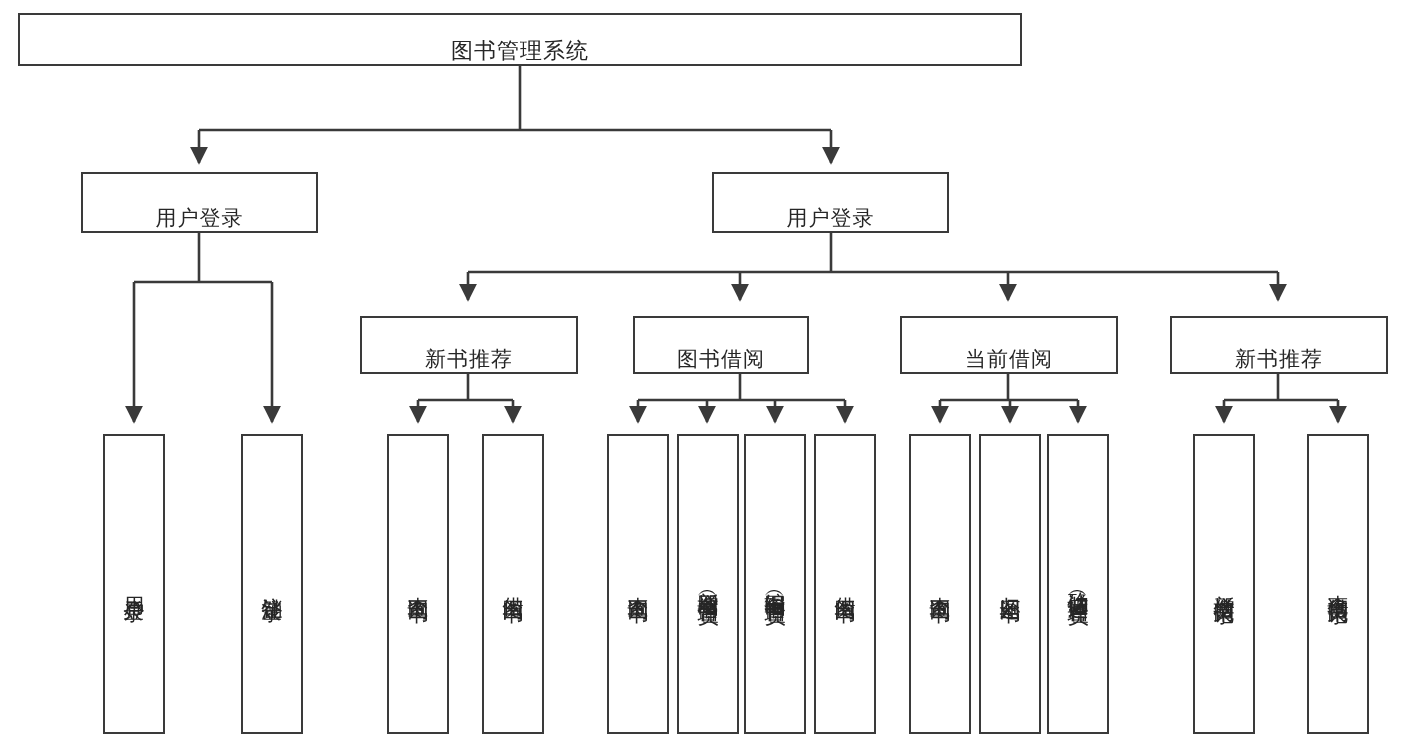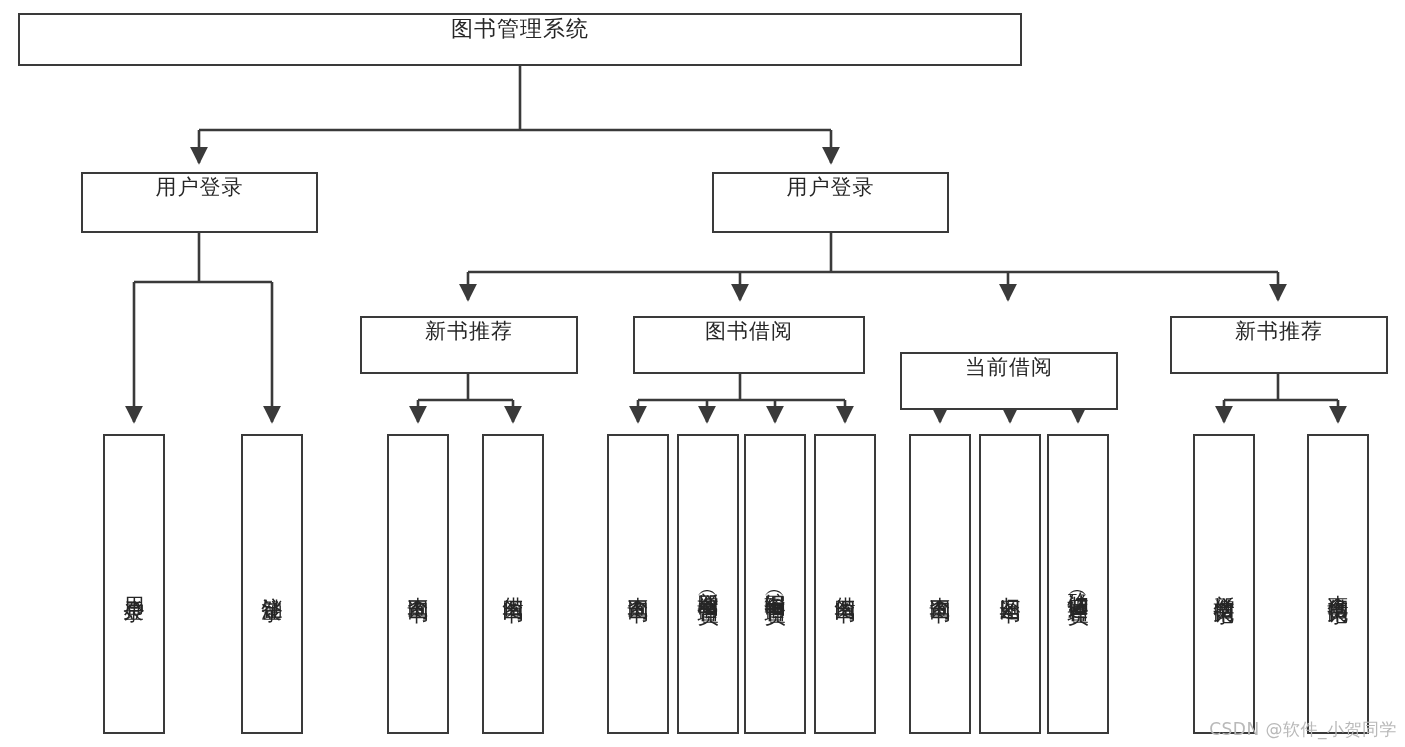"图书管理系统" .node { align-items: flex-start -> flex-end }
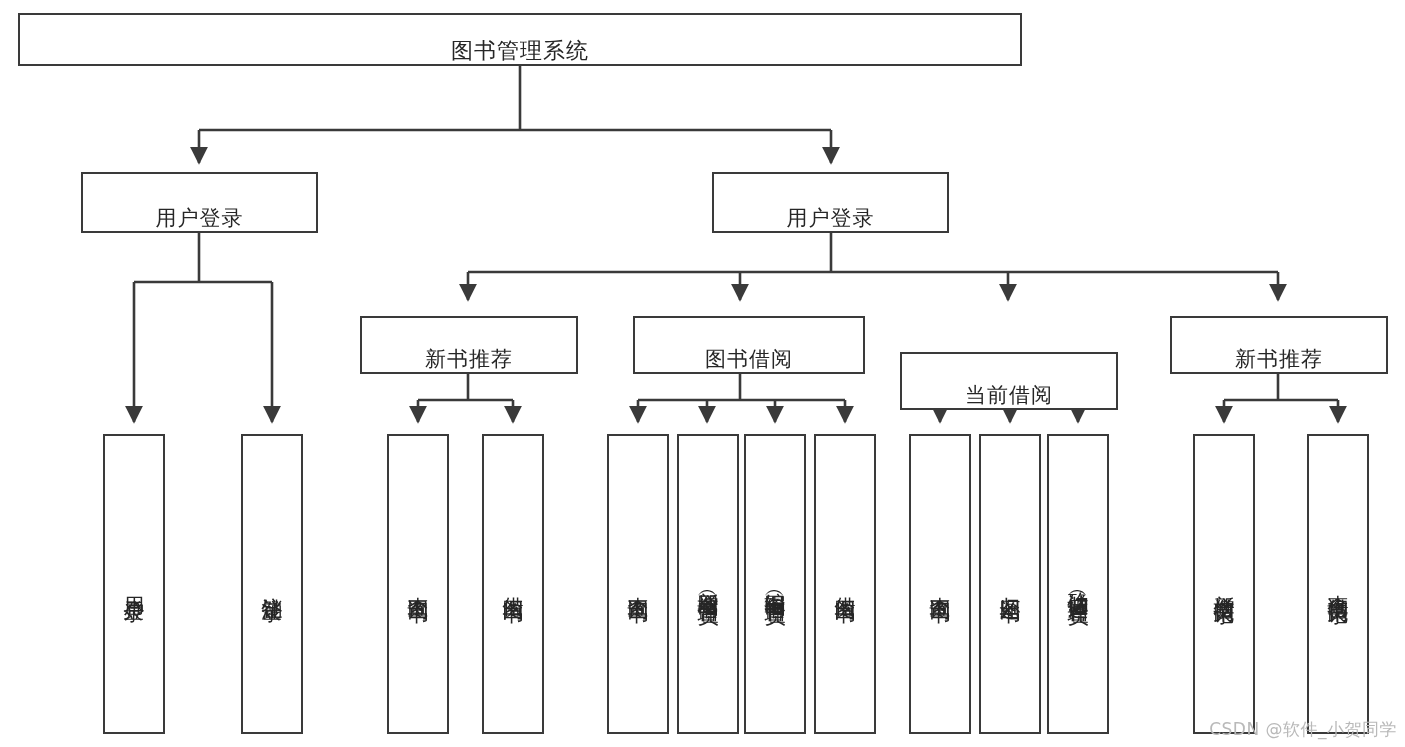"图书借阅" div.node { width: 232px -> 176px }
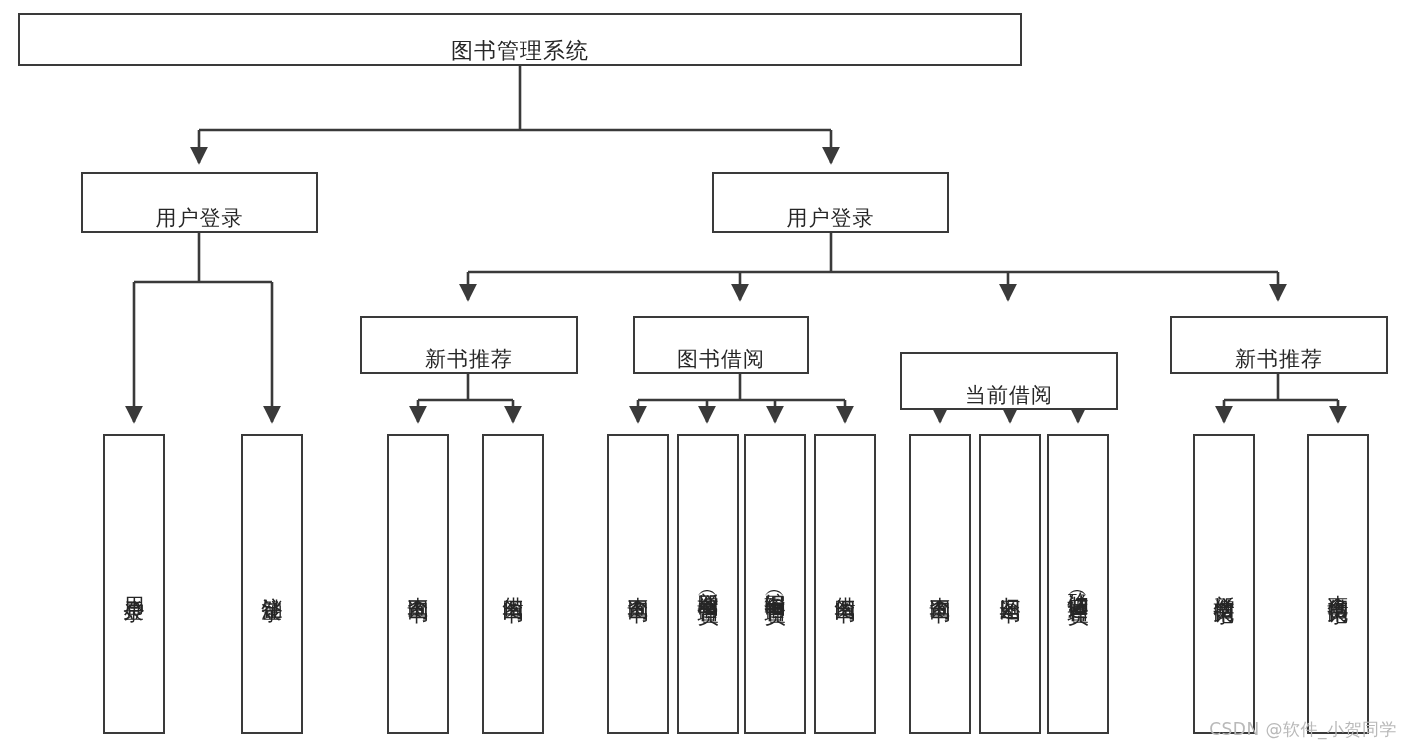"当前借阅" div.node { margin-top: 36px -> none }
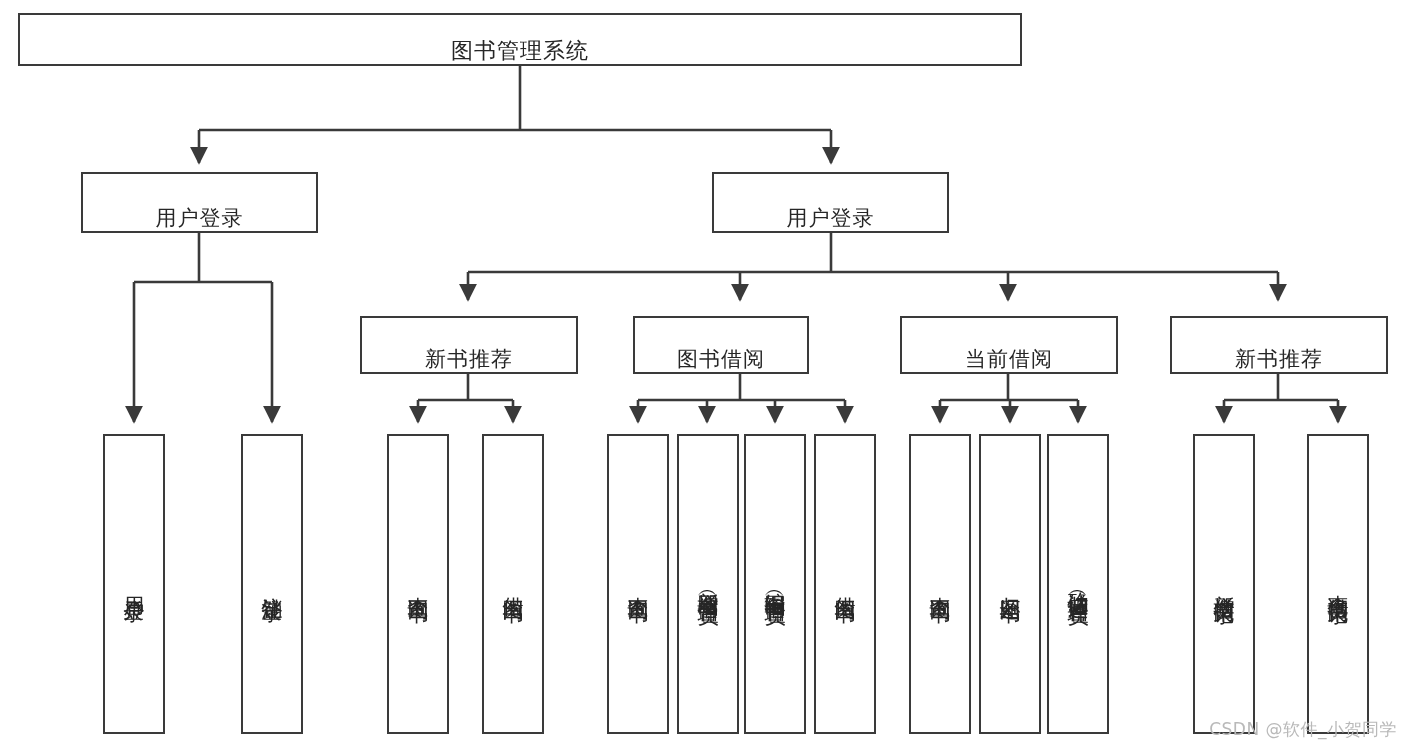"CSDN @软件_小贺同学" div { html: <div>CSDN @软件_小贺同学</div> -> none }
